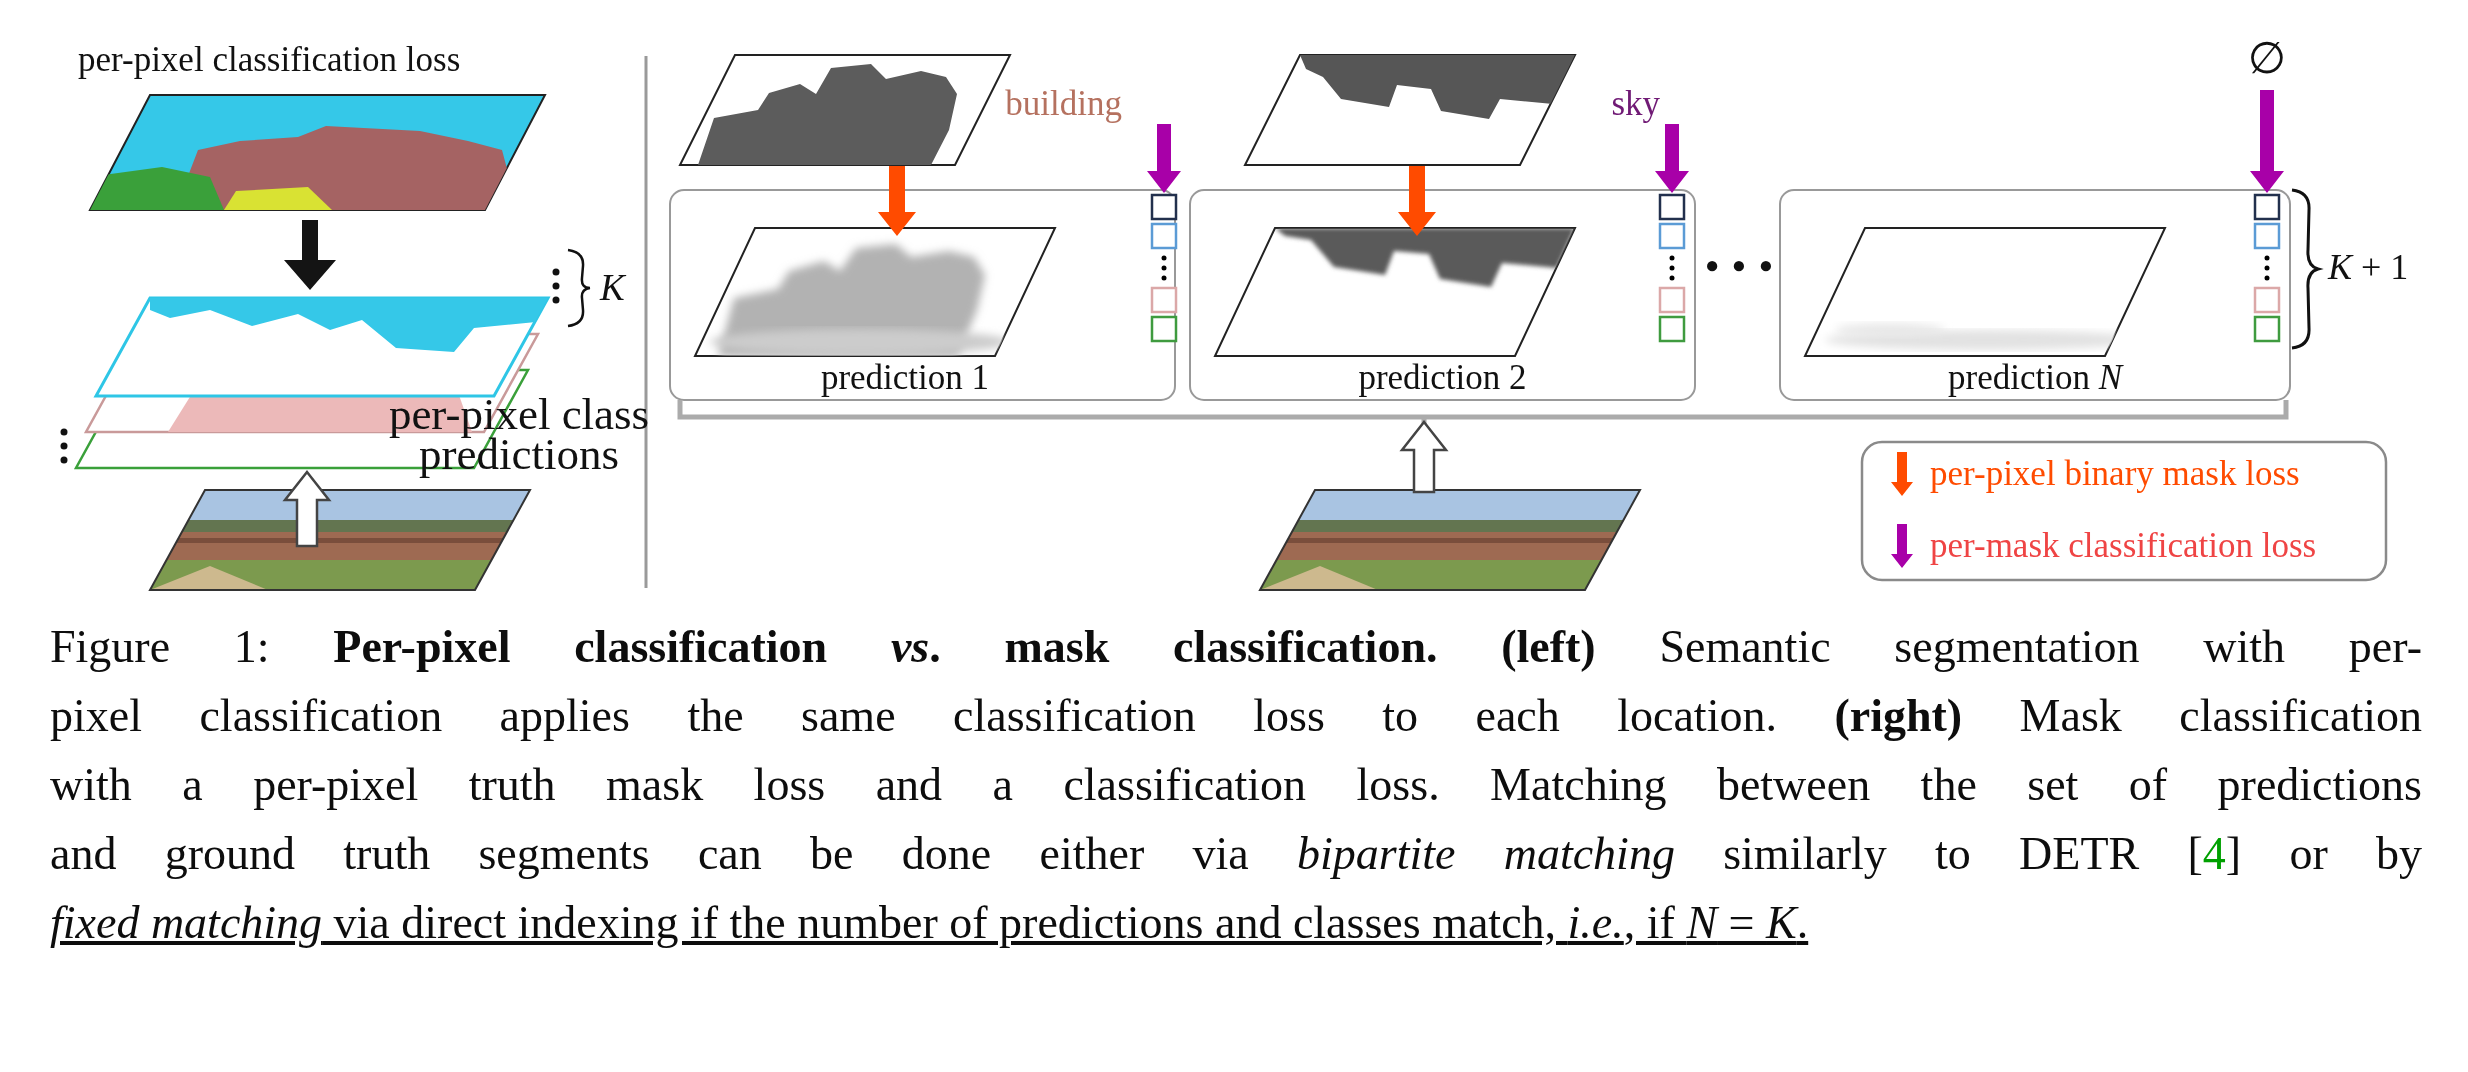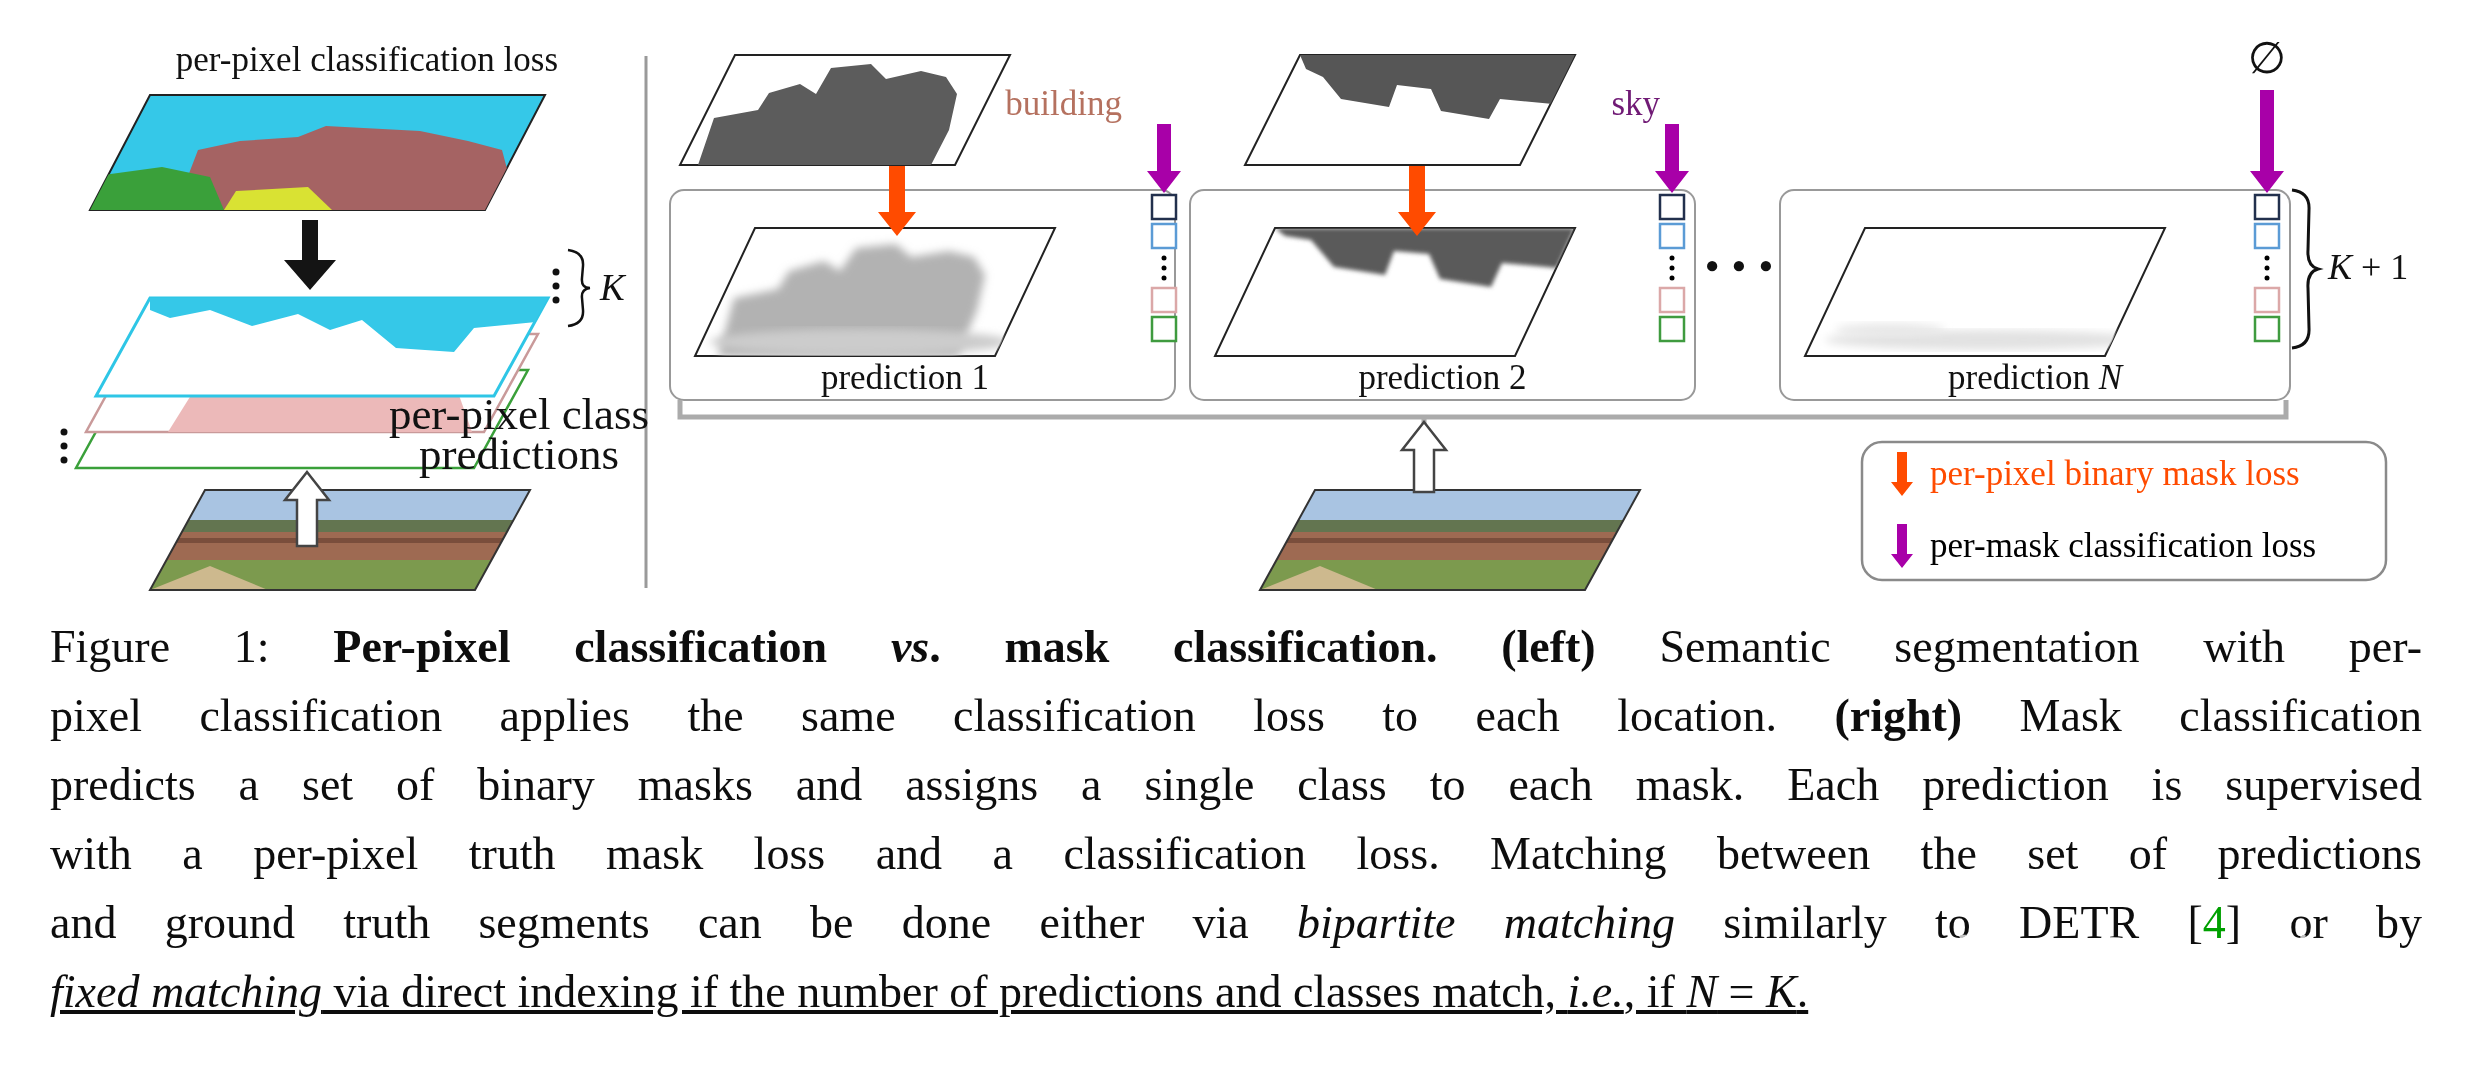"per-pixel classification loss" div.lbl { text-align: right -> left }
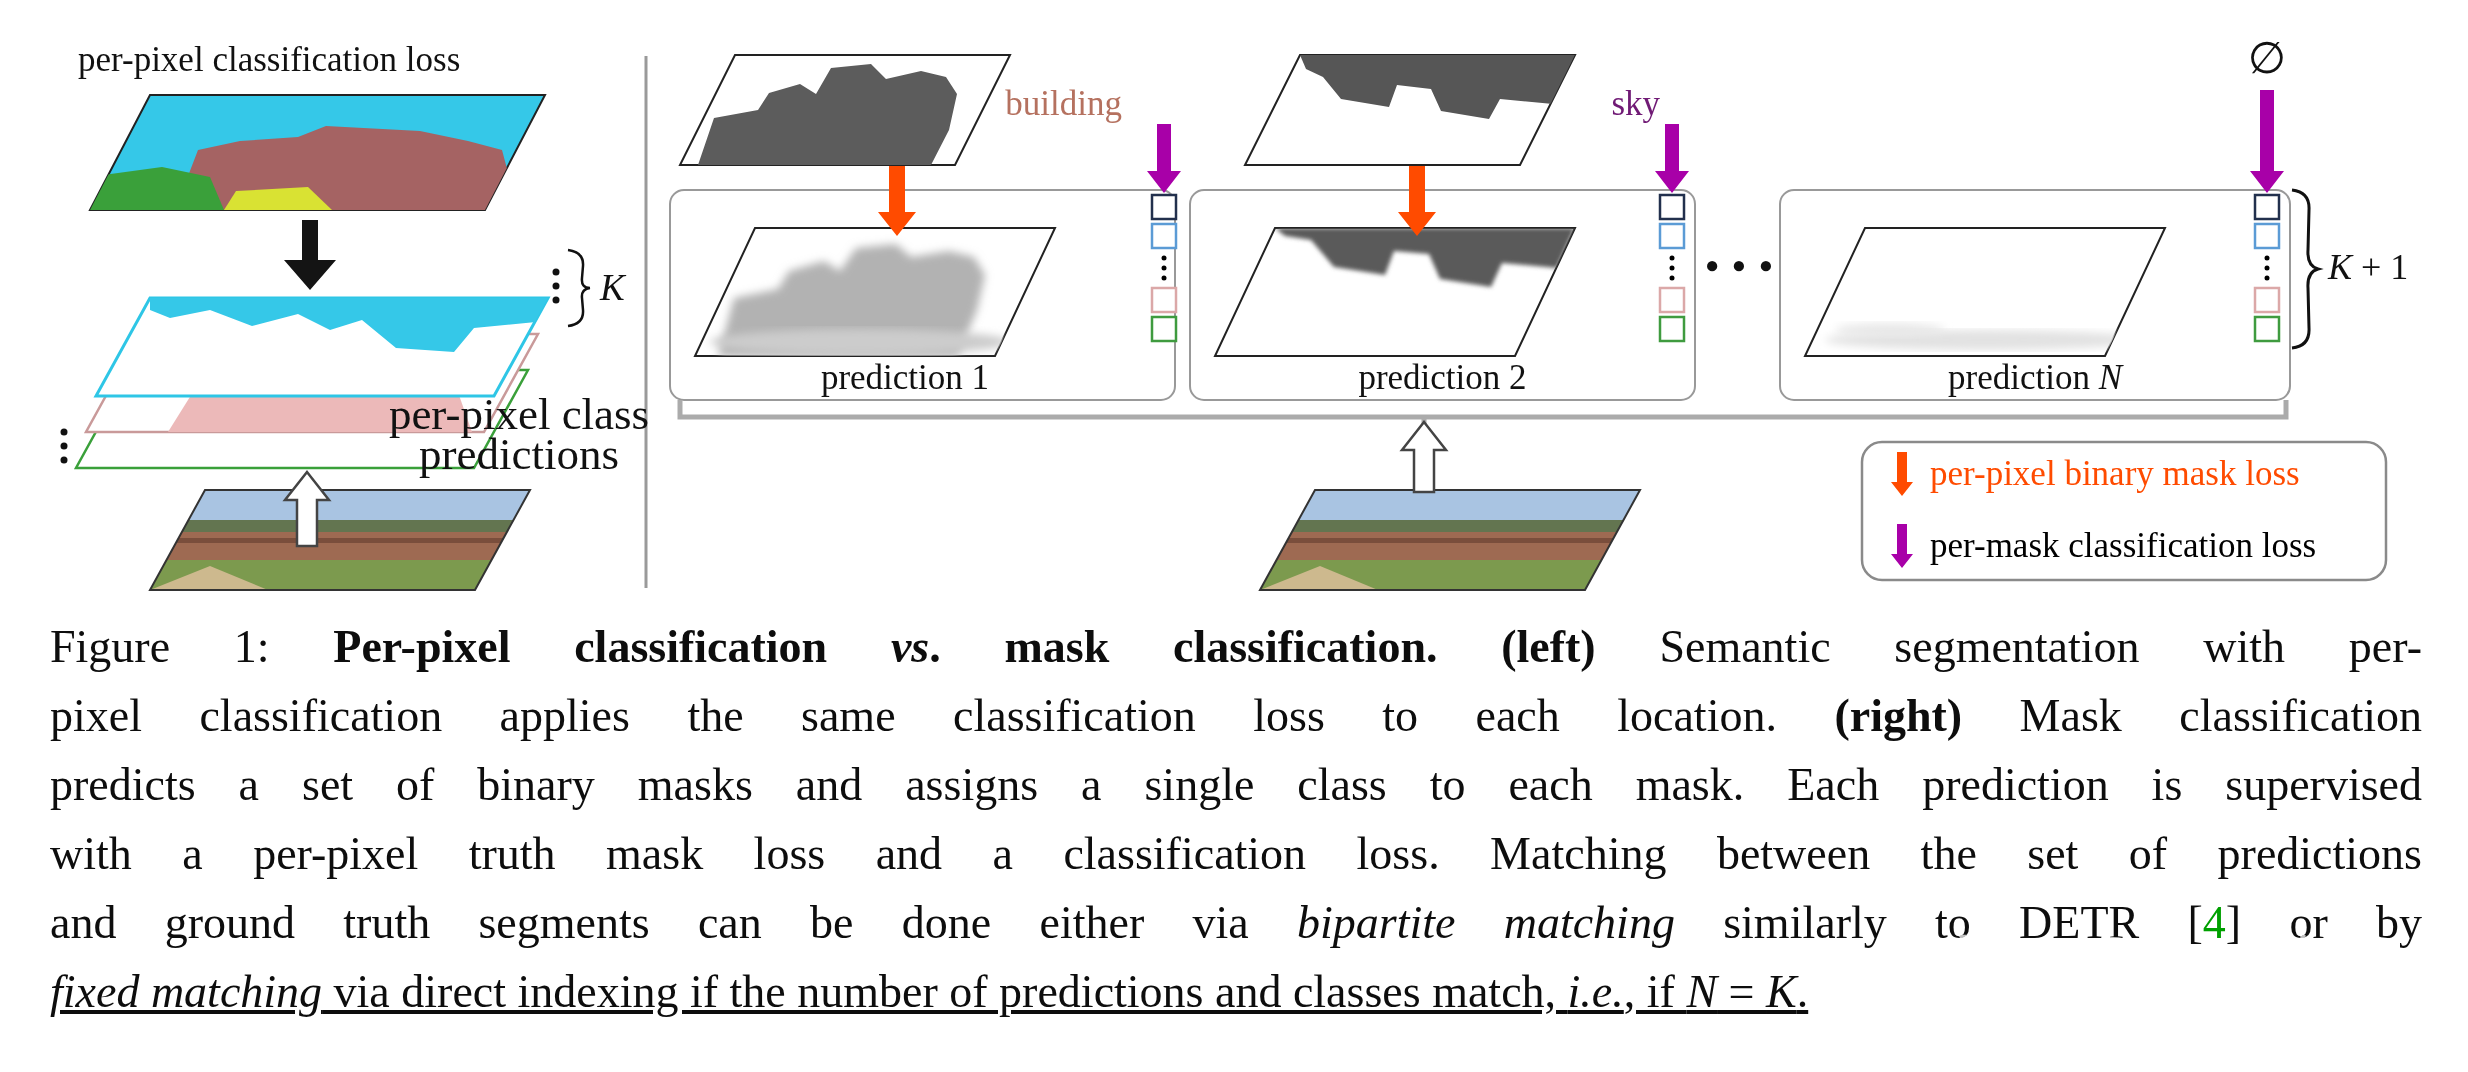"per-mask classification loss" div.lbl { color: #000000 -> #ef4444 }
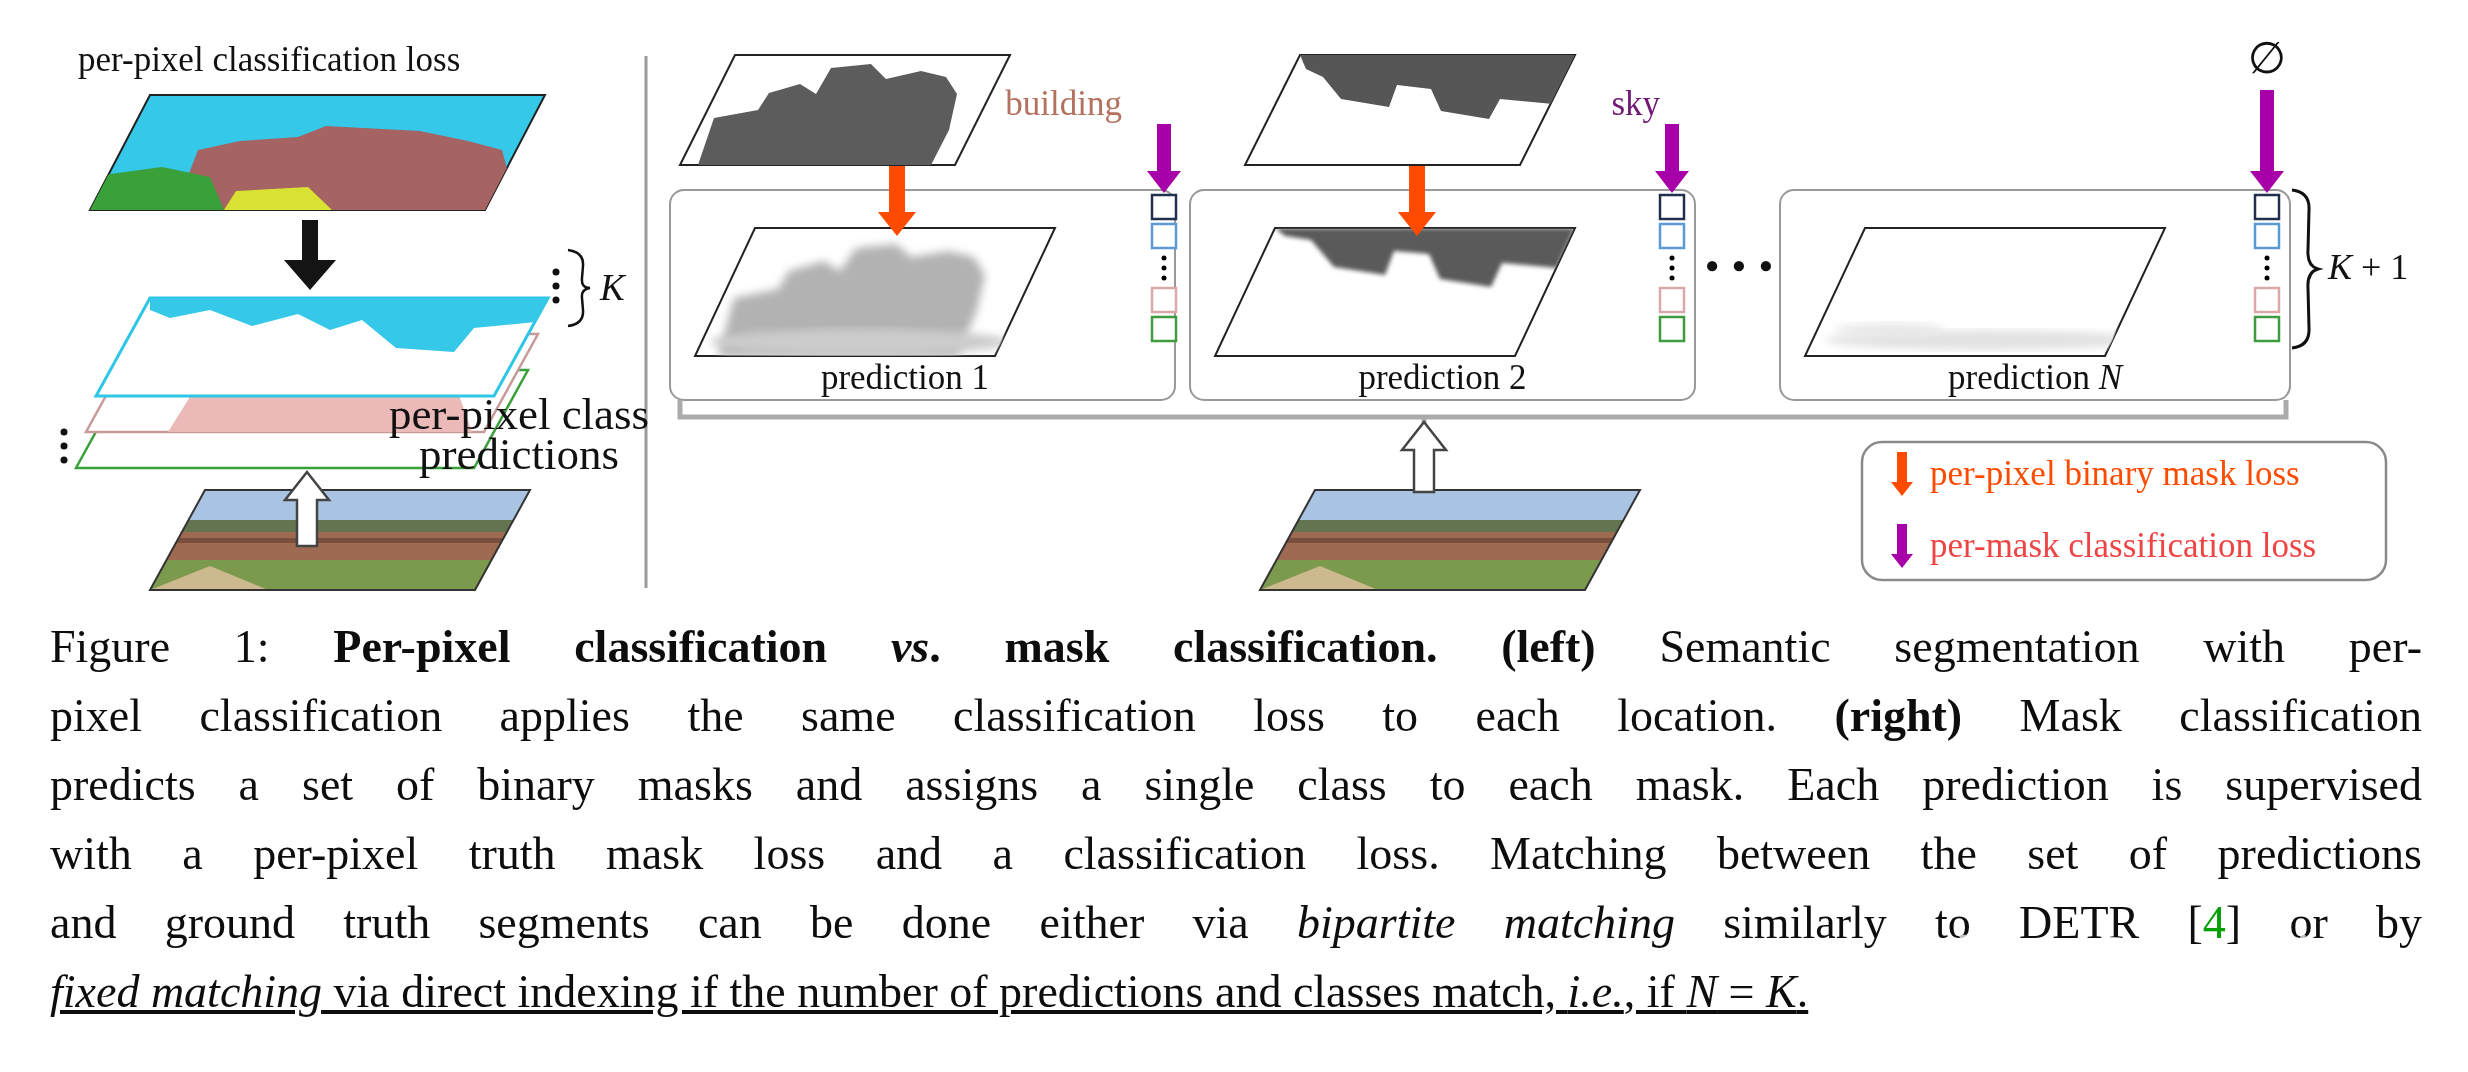"predicts a set of binary" div.cap-line { html: <div><span>predicts a set of binary masks and assigns a single class to each mask. Each prediction is supervised</span></div> -> none }
